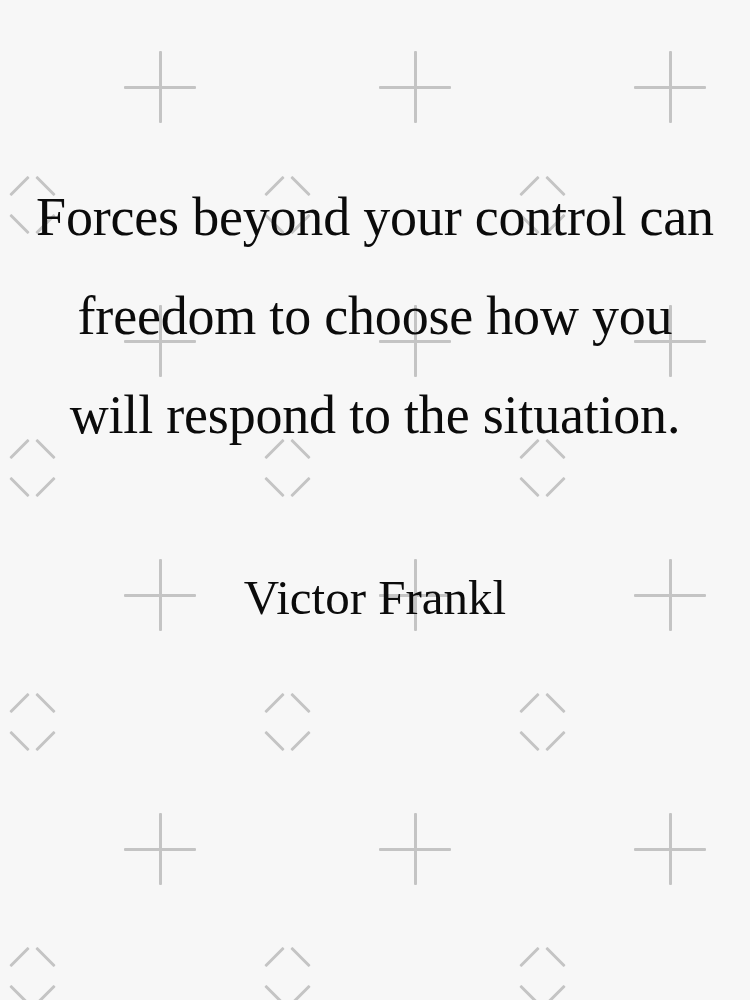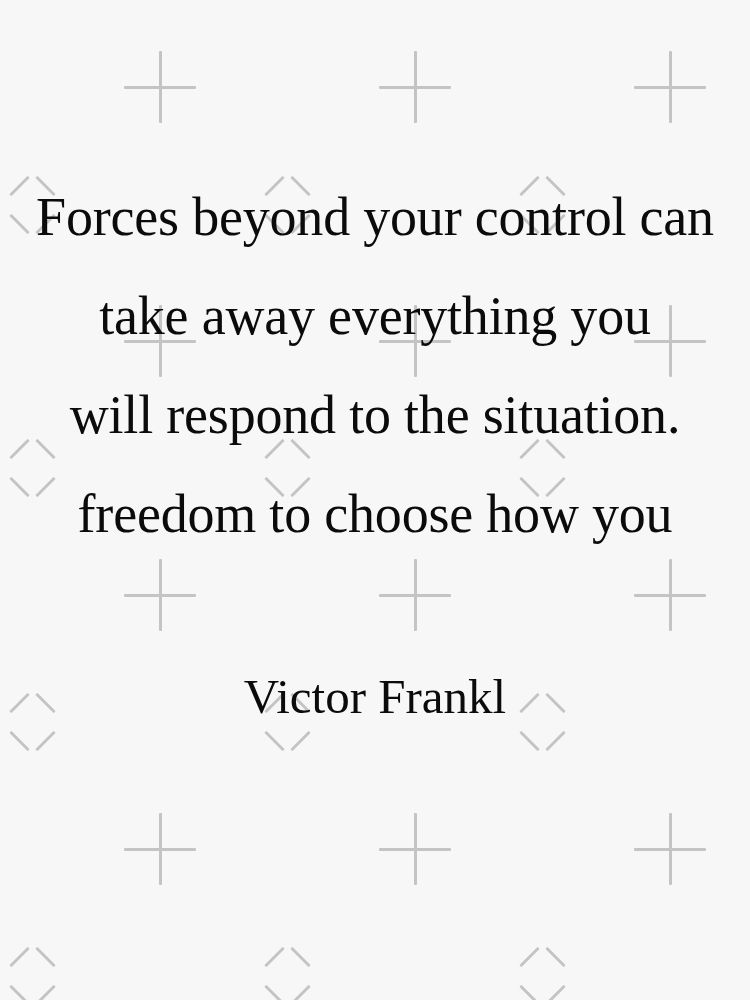"take away everything you" span.quote-line { html: <span>take away everything you</span> -> none }
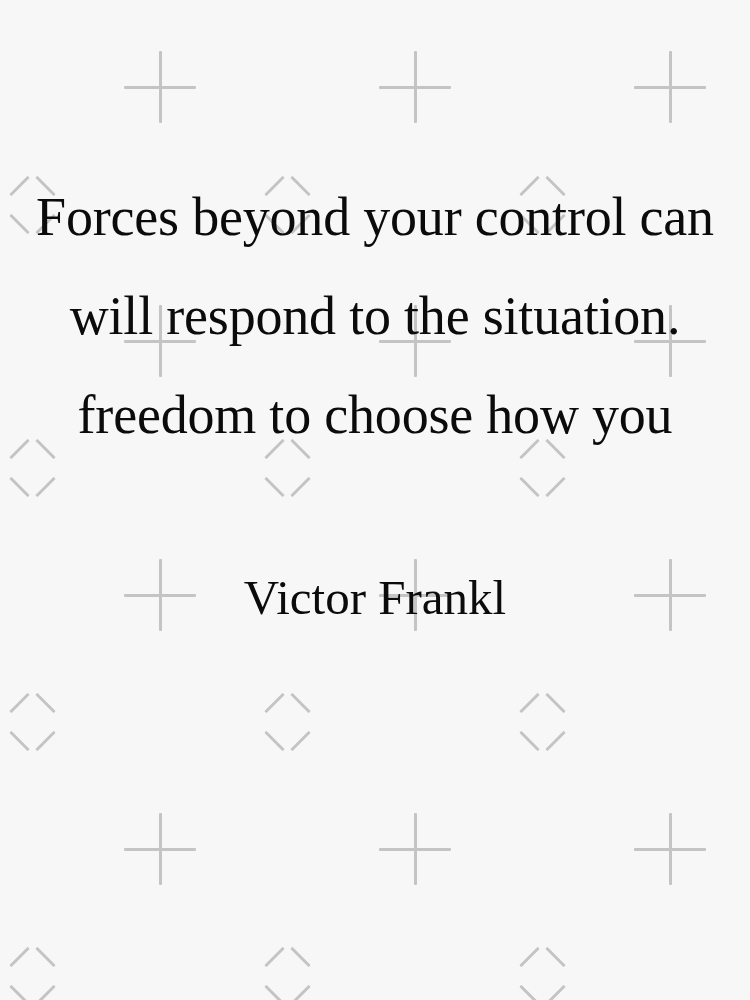"will respond to the situation." span.quote-line { order: before "freedom to choose how you" -> after "freedom to choose how you" }
